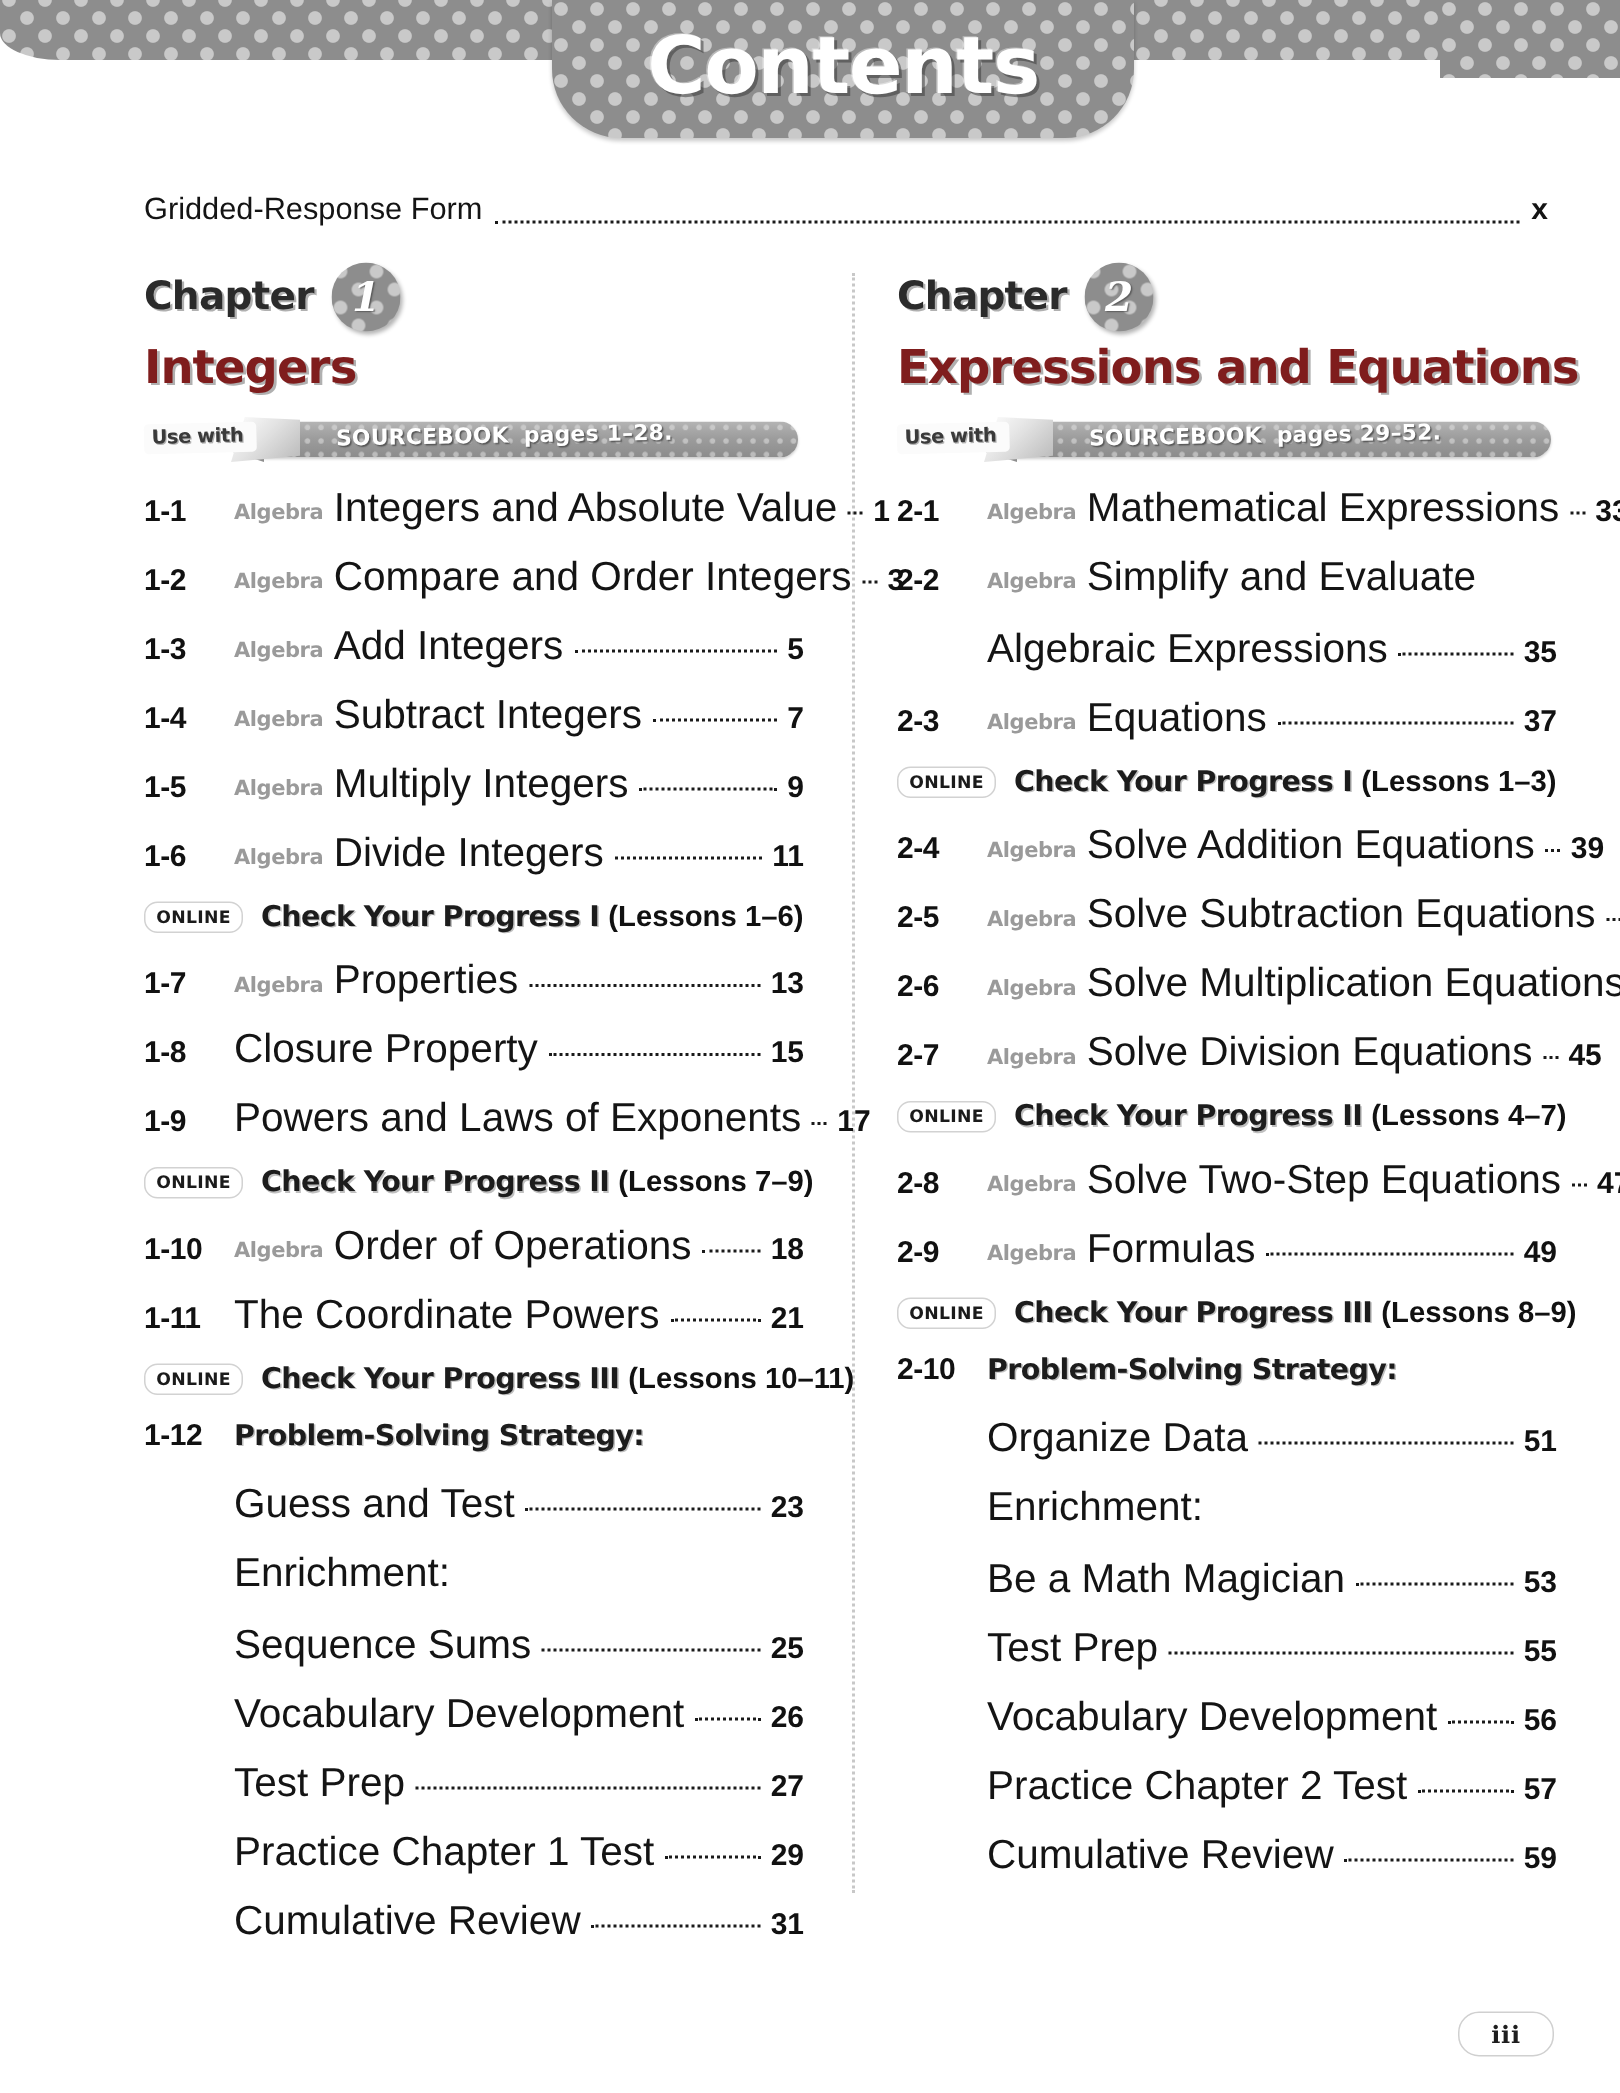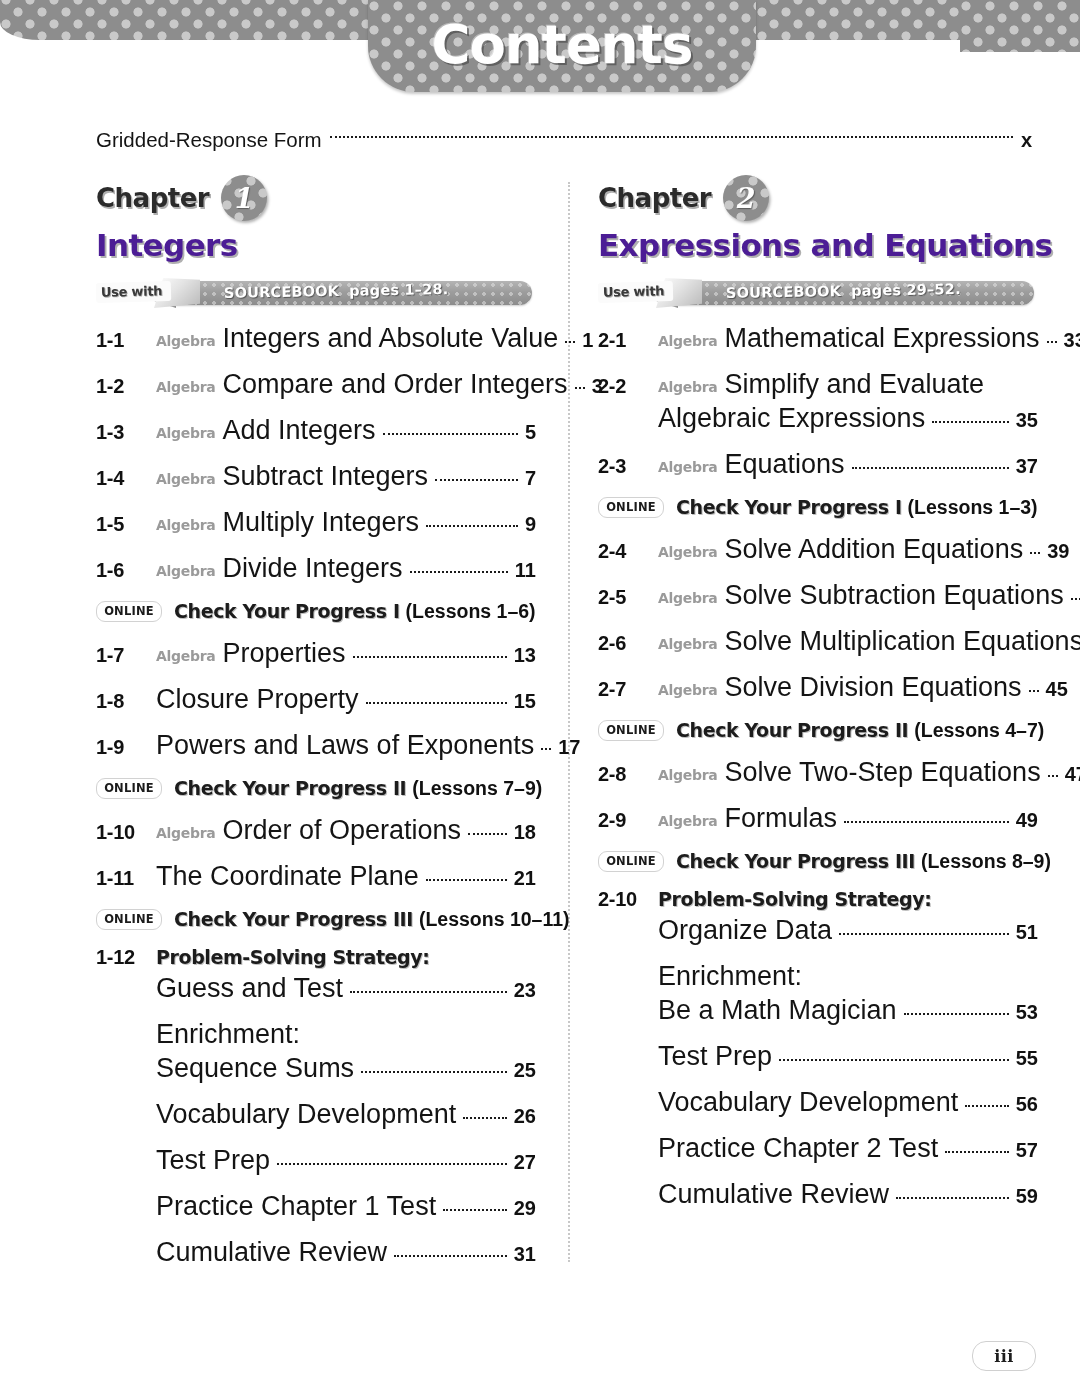"Gridded-Response Form" #frontmatter { align-items: center -> flex-end }
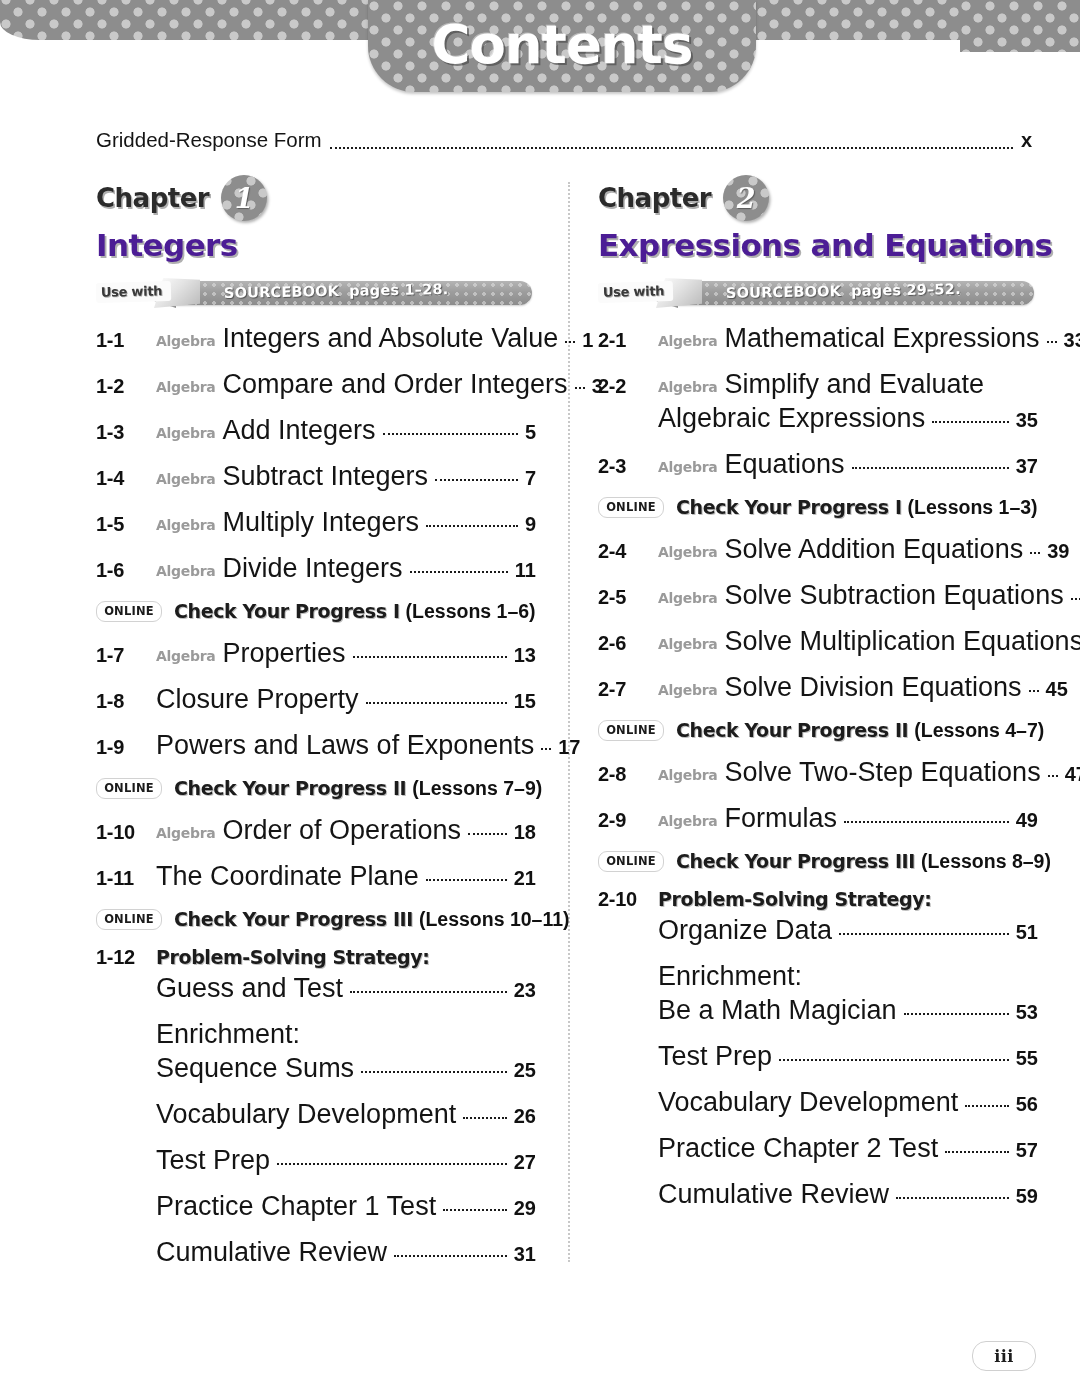"Integers" .chapter-title { color: #4c1d95 -> #7f1d1d }
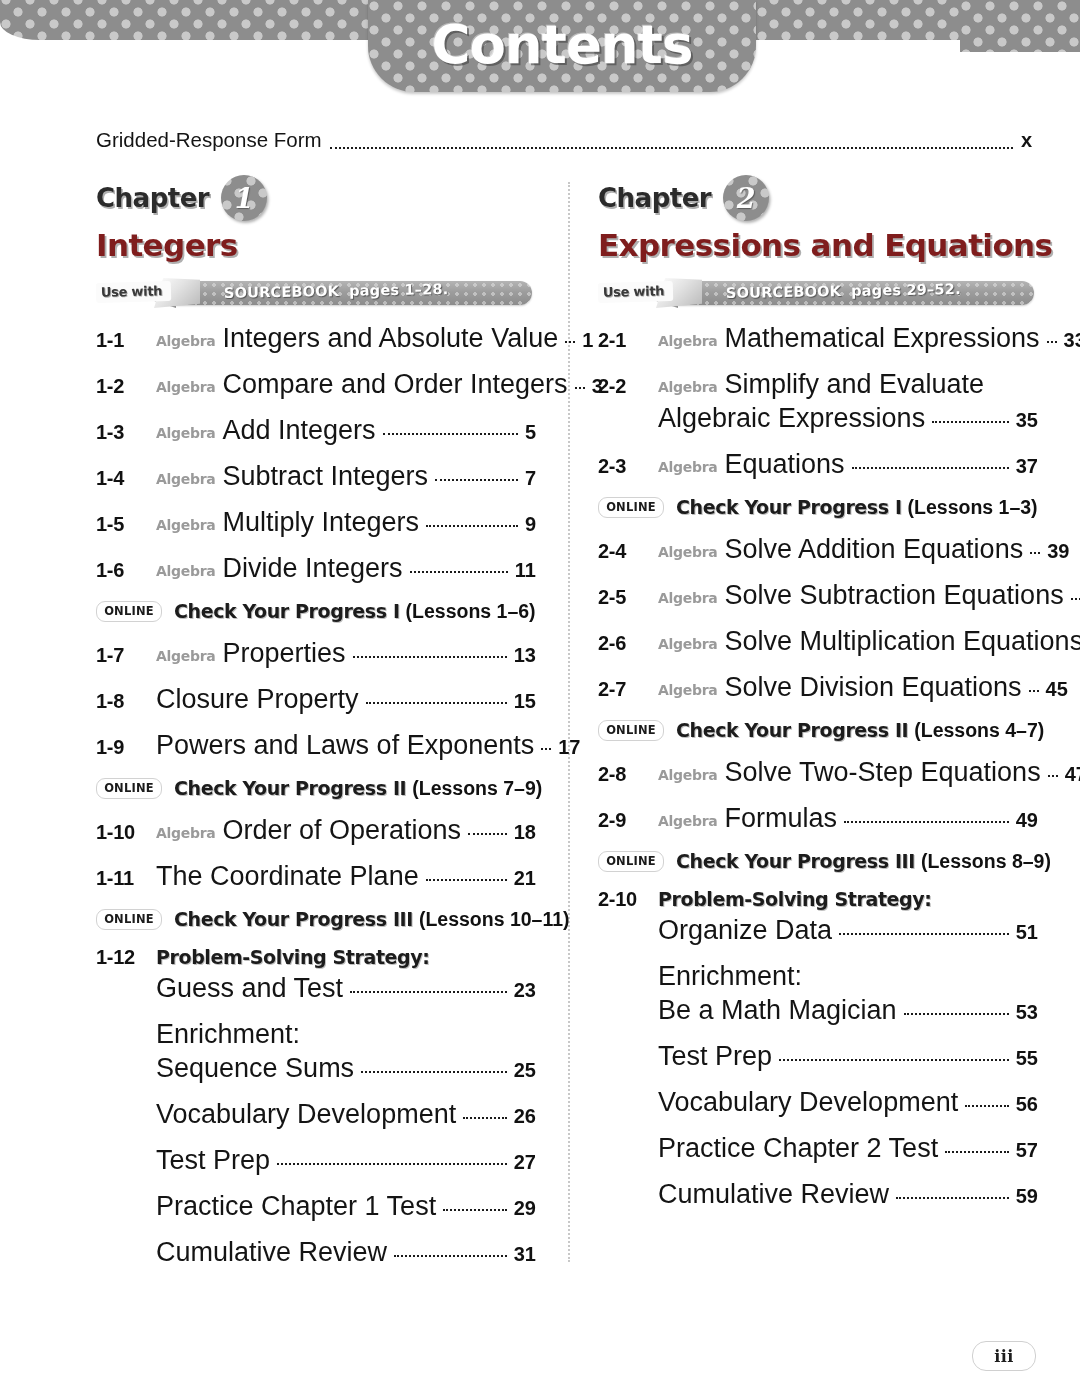"Algebraic Expressions" .row.tight { margin-top: 3px -> 17px }
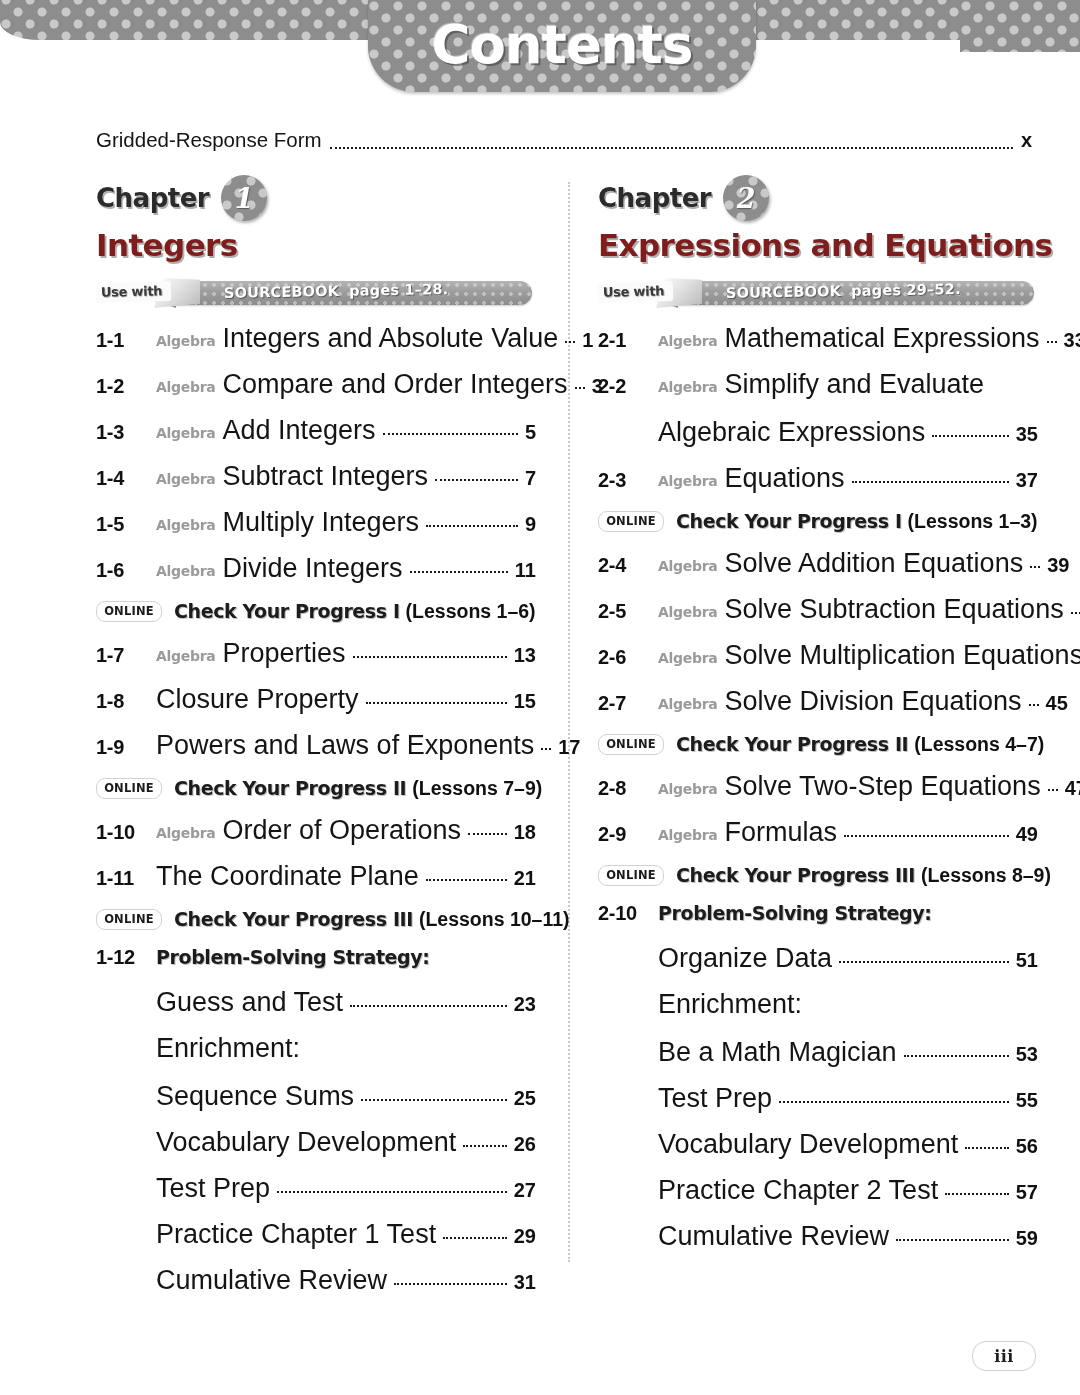"The Coordinate Plane" span.entry-text { text: Plane -> Powers }
